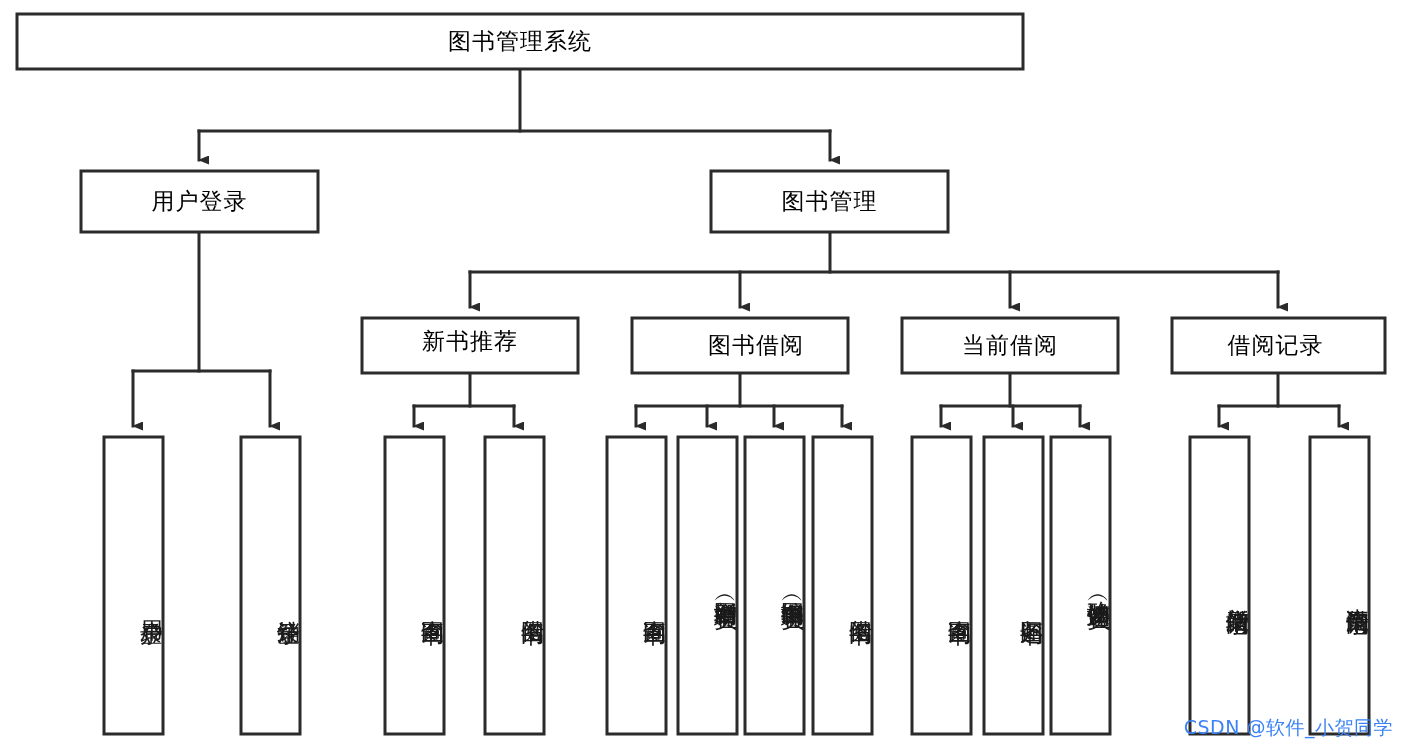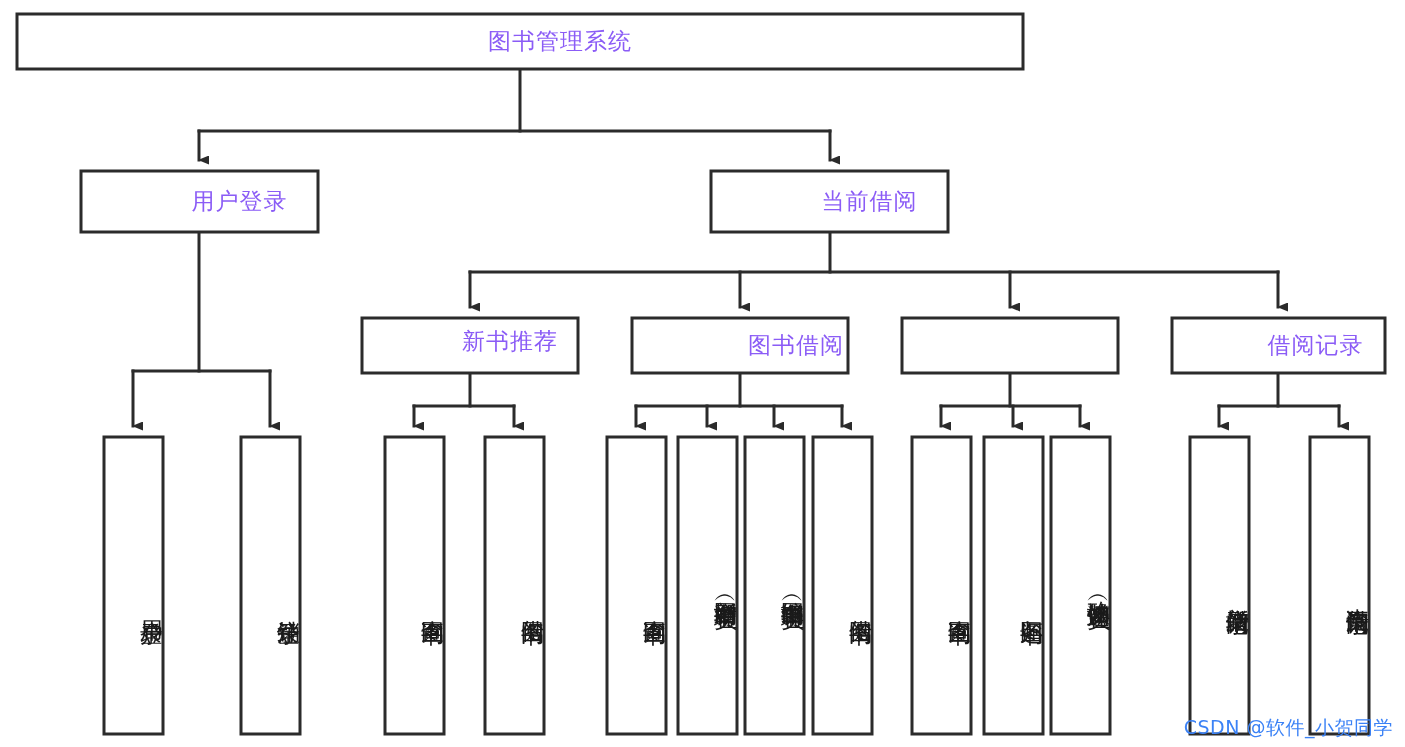"图书管理系统" .hlabel { color: #8b5cf6 -> #000000; padding-left: 40px -> none }
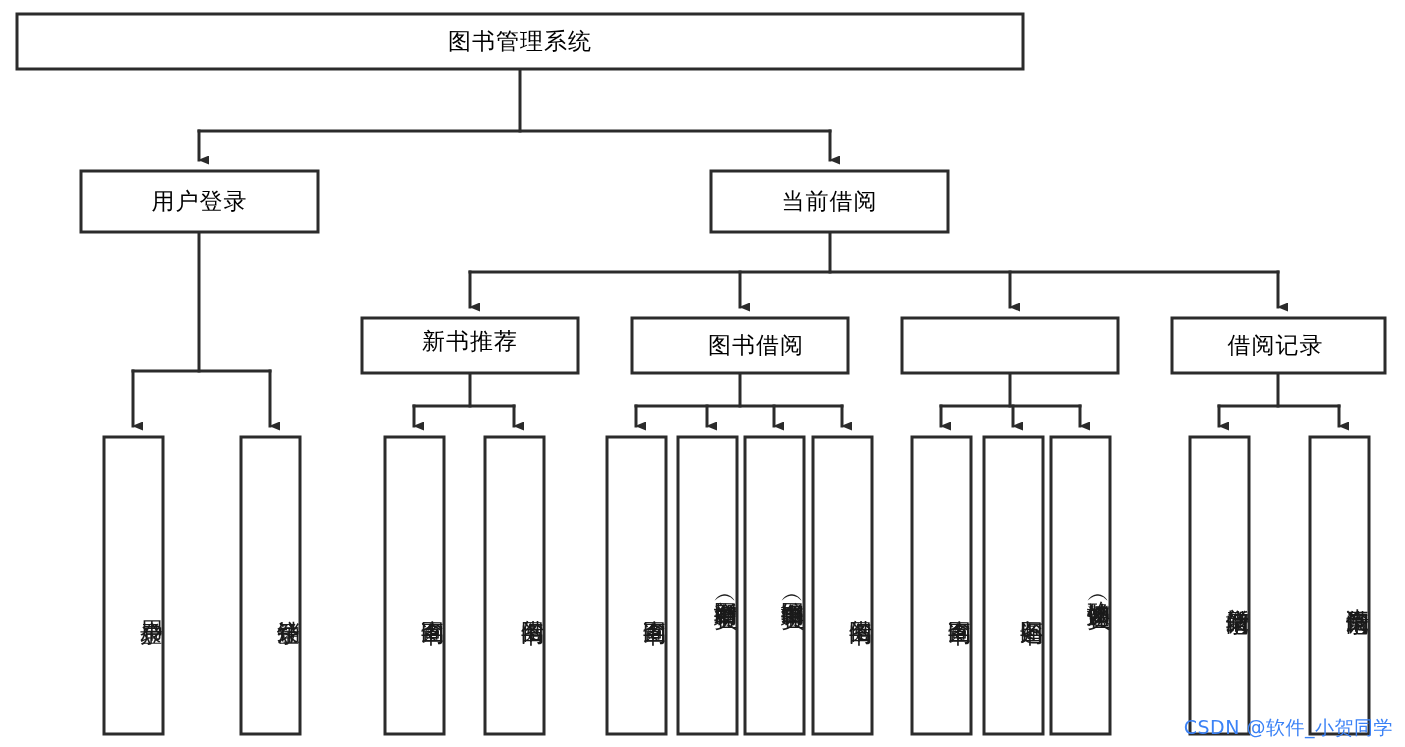"当前借阅" div.hlabel { text: 当前借阅 -> 图书管理 }
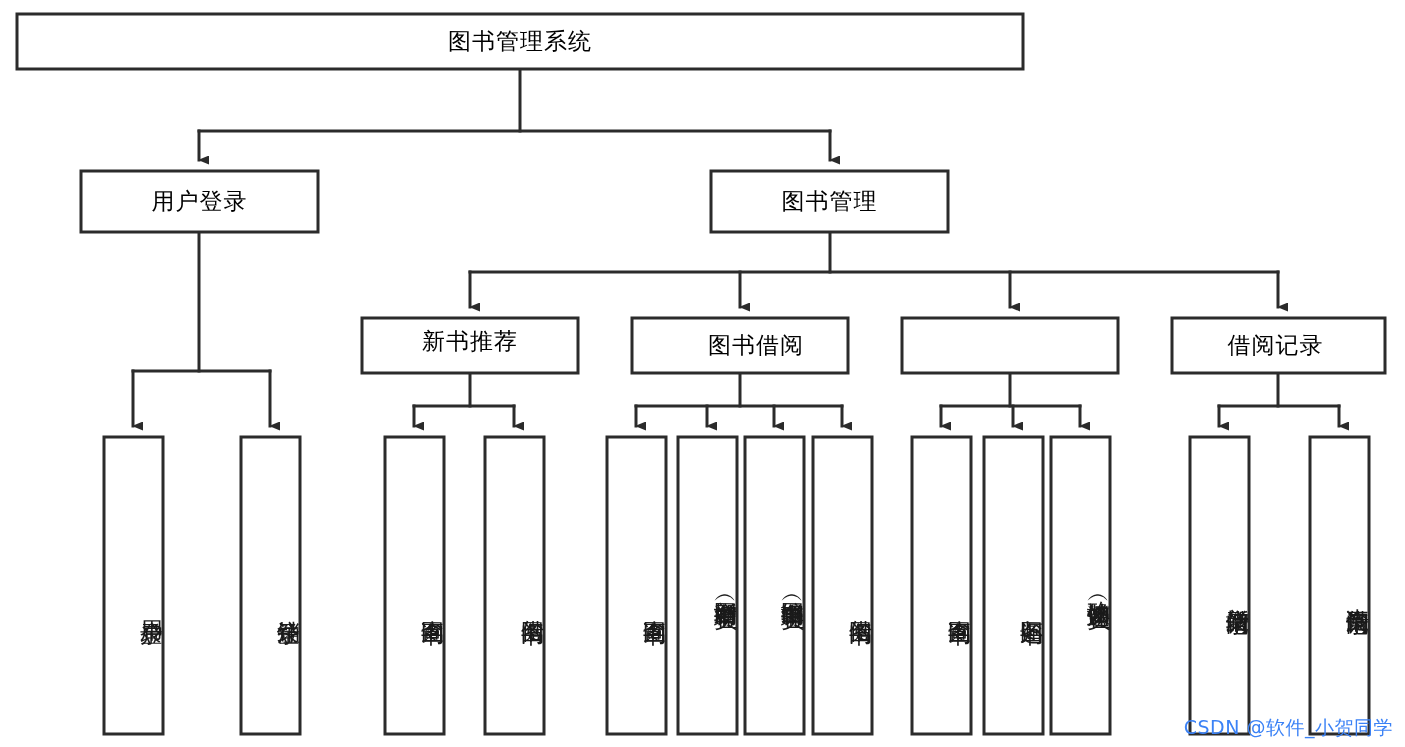"当前借阅" div.hlabel { html: none -> <div>当前借阅</div> }
